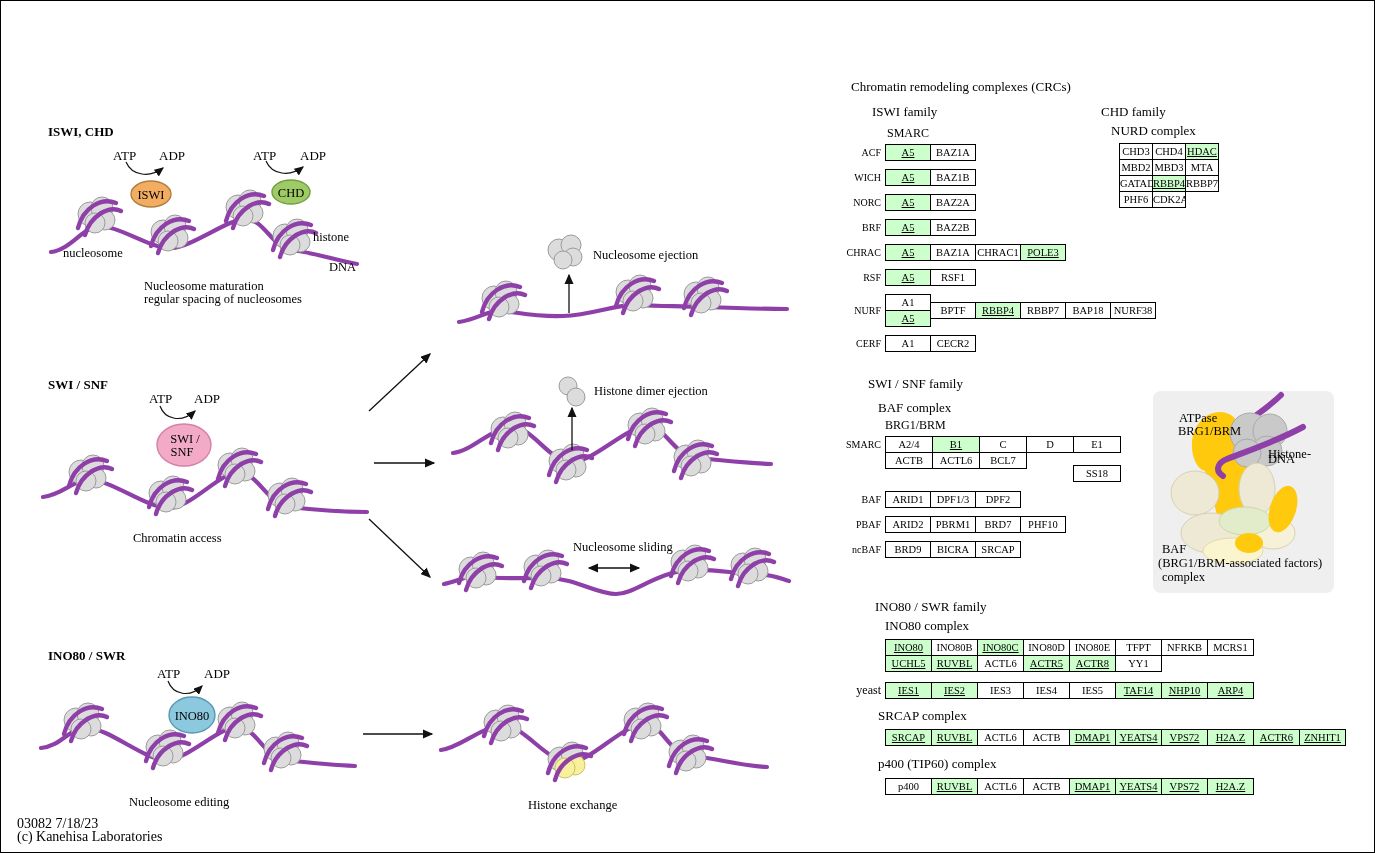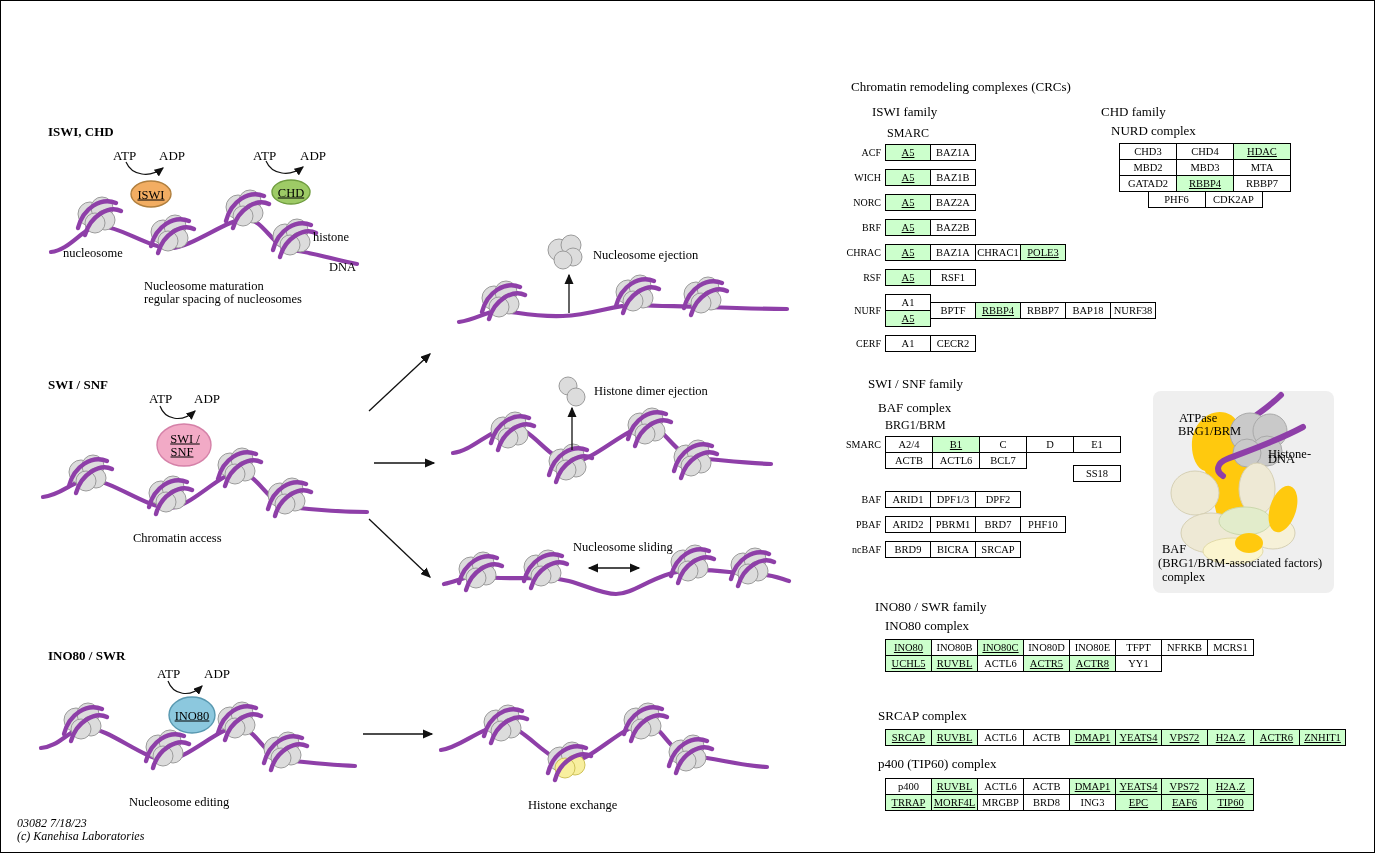"CHD3" .cells45 .gcell { width: 58px -> 34px }
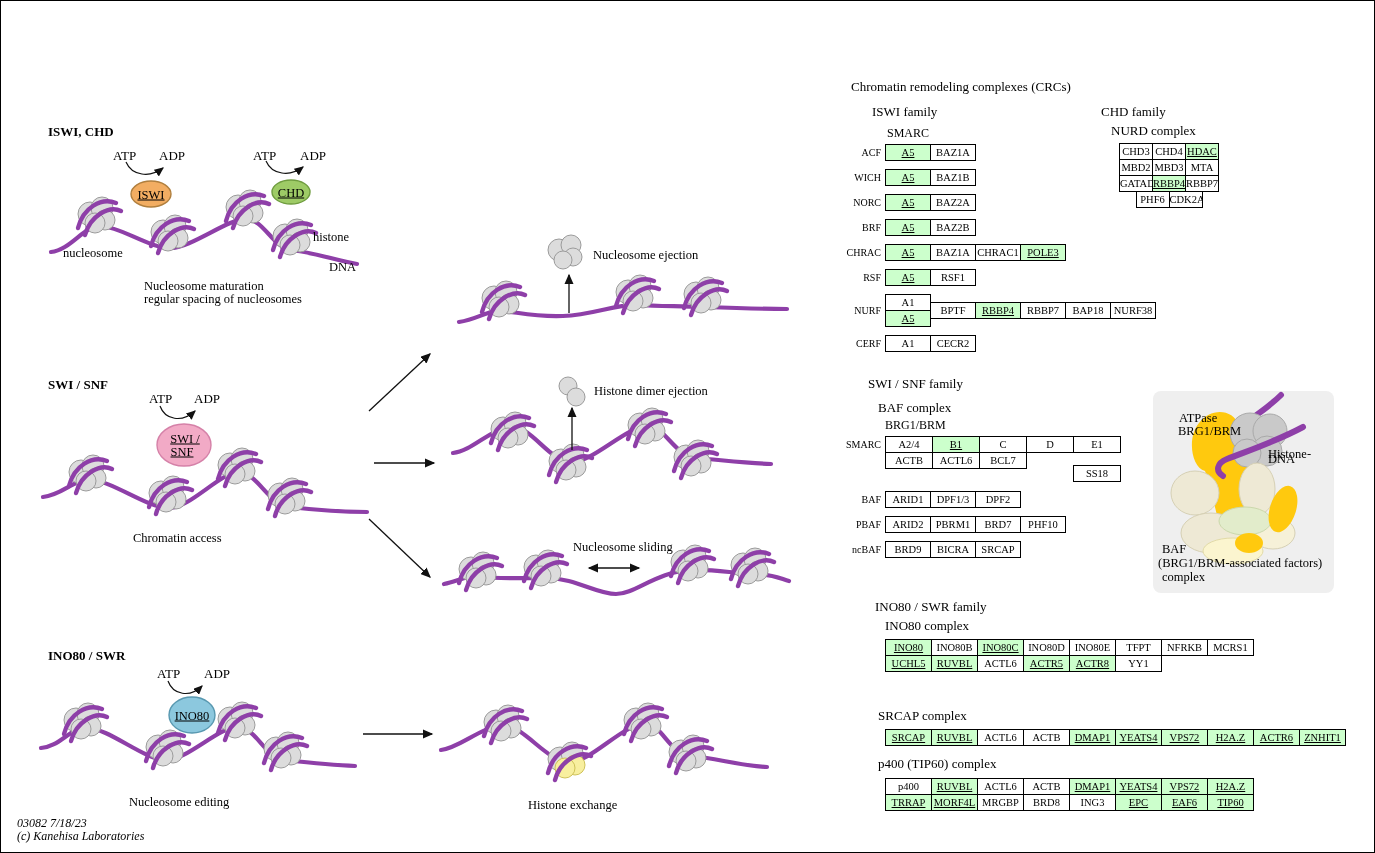"MBD2" .gridrows .cellrow+.cellrow { justify-content: center -> none }
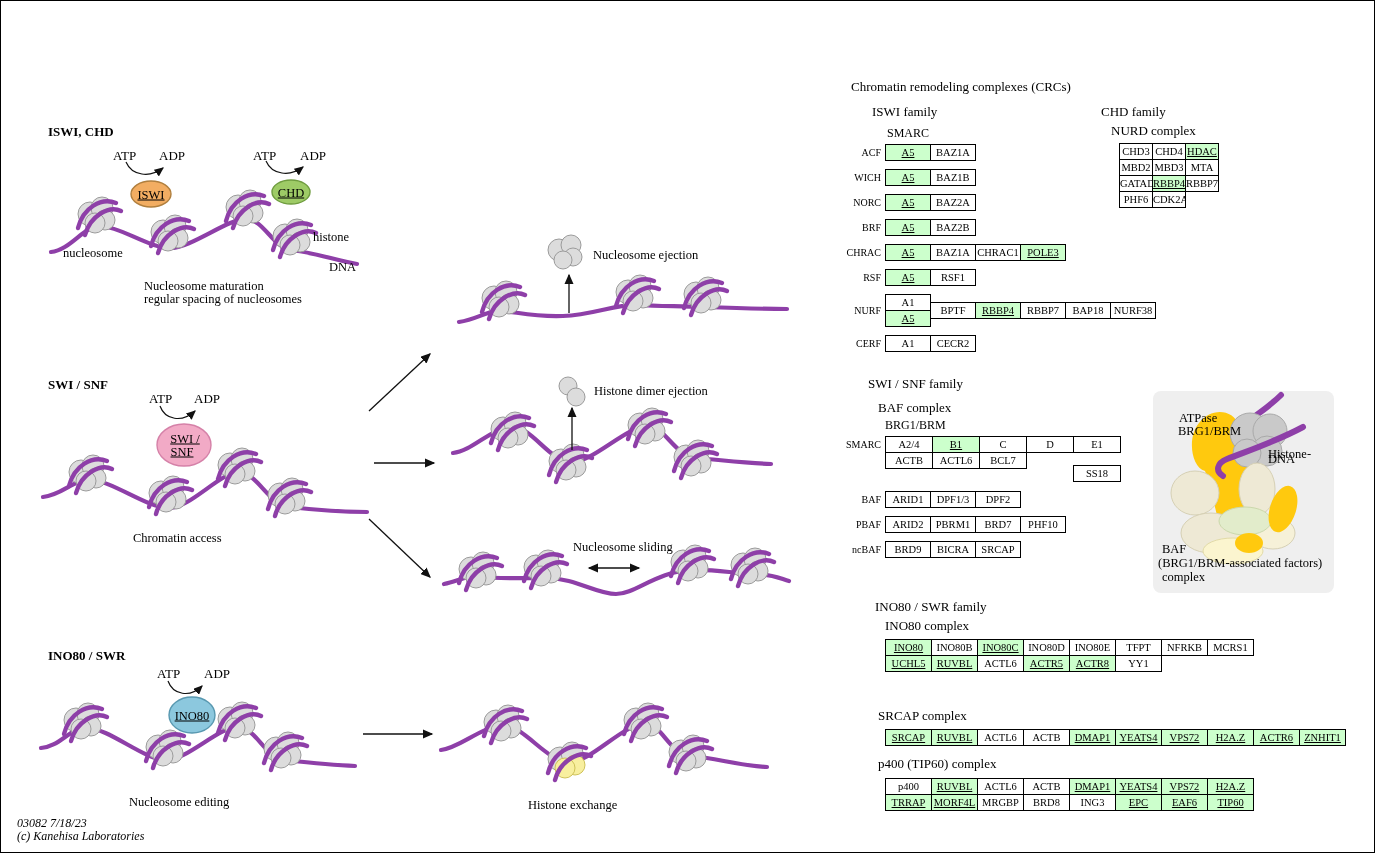"ISWI" .center { text-decoration: underline -> none }
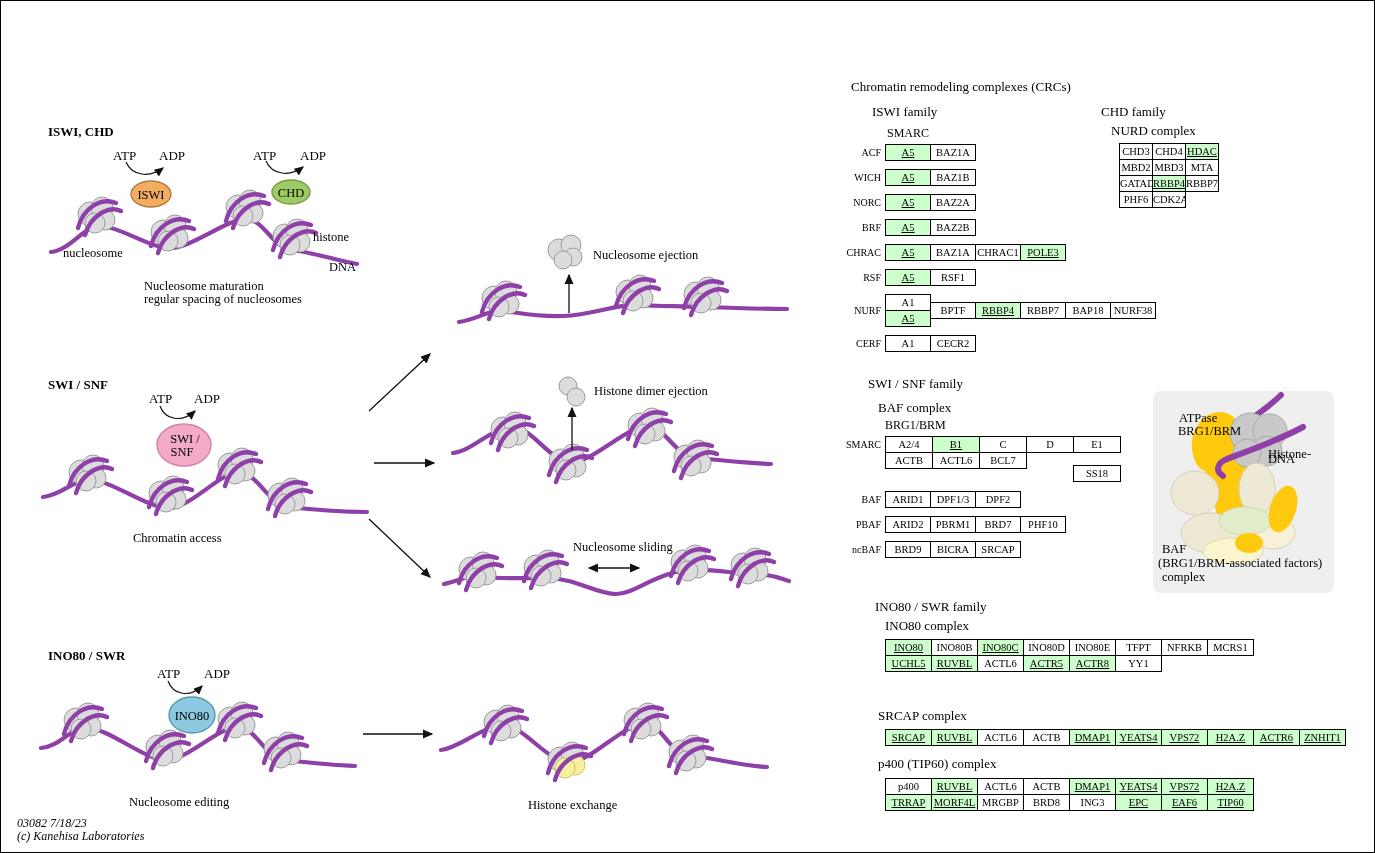"yeast" div.abs { html: none -> <div> <div>yeast</div> <div> <div>IES1</div> <div>IES2</div> <div>IES3</div> <div>IES4</div> <div>IES5</div> <div>TAF14</div> <div>NHP10</div> <div>ARP4</div> </div> </div> }
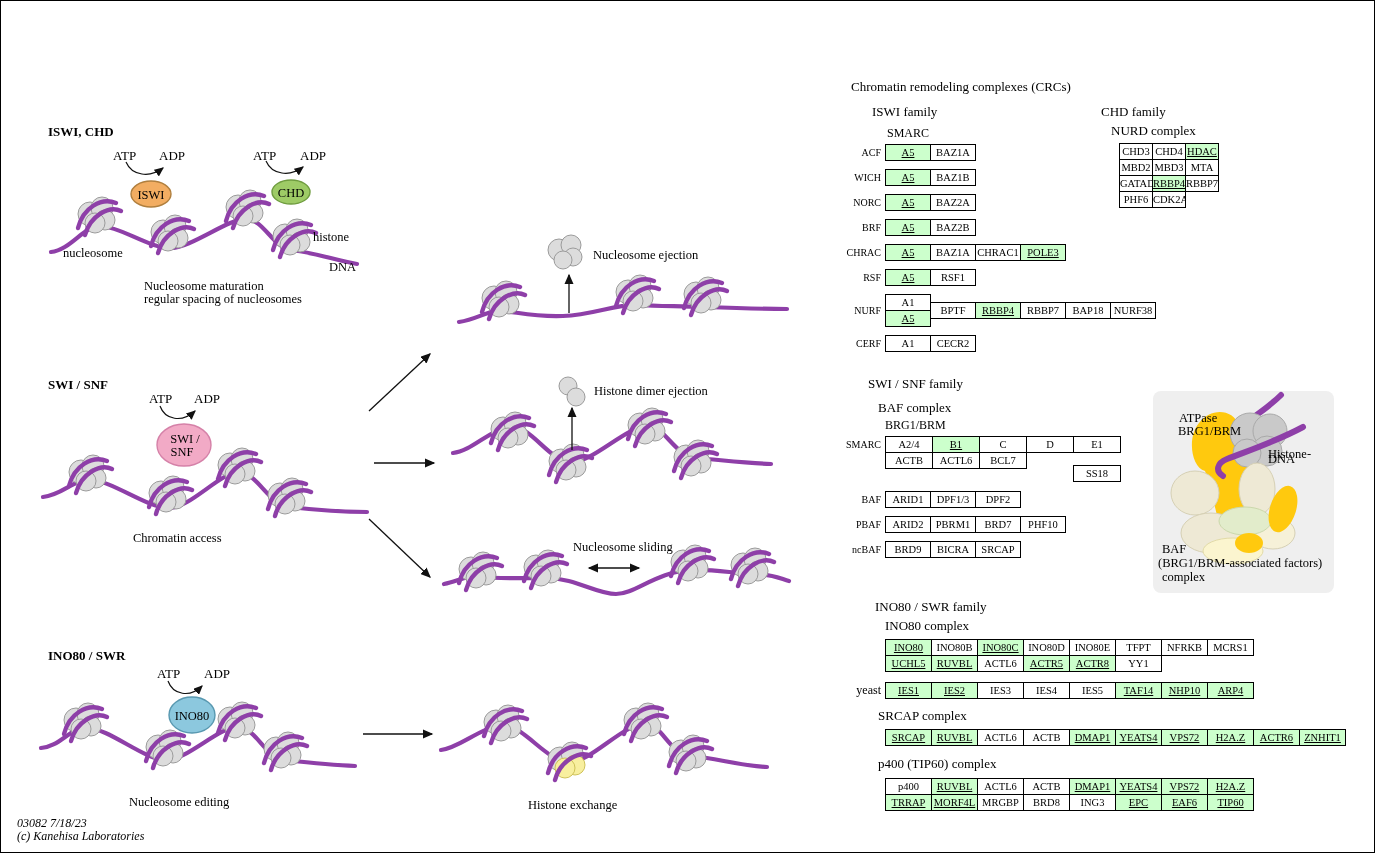"TRRAP" div.abs { html: <div> <div>TRRAP</div> <div>MORF4L</div> <div>MRGBP</div> <div>BRD8</div> <div>ING3</div> <div>EPC</div> <div>EAF6</div> <div>TIP60</div> </div> -> none }
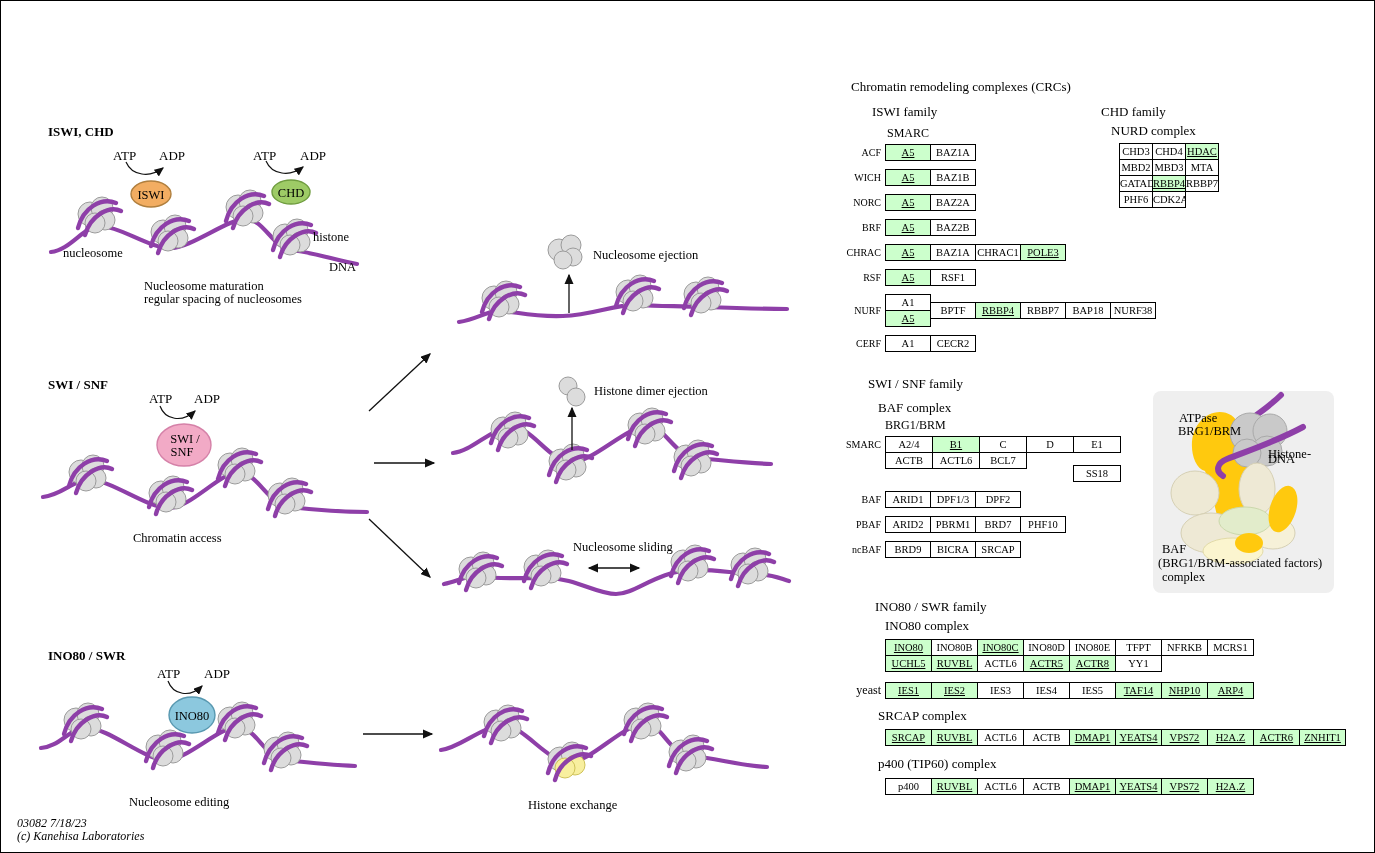"03082 7/18/23" .footer-line { font-size: 12px -> 14px; font-style: italic -> none }
